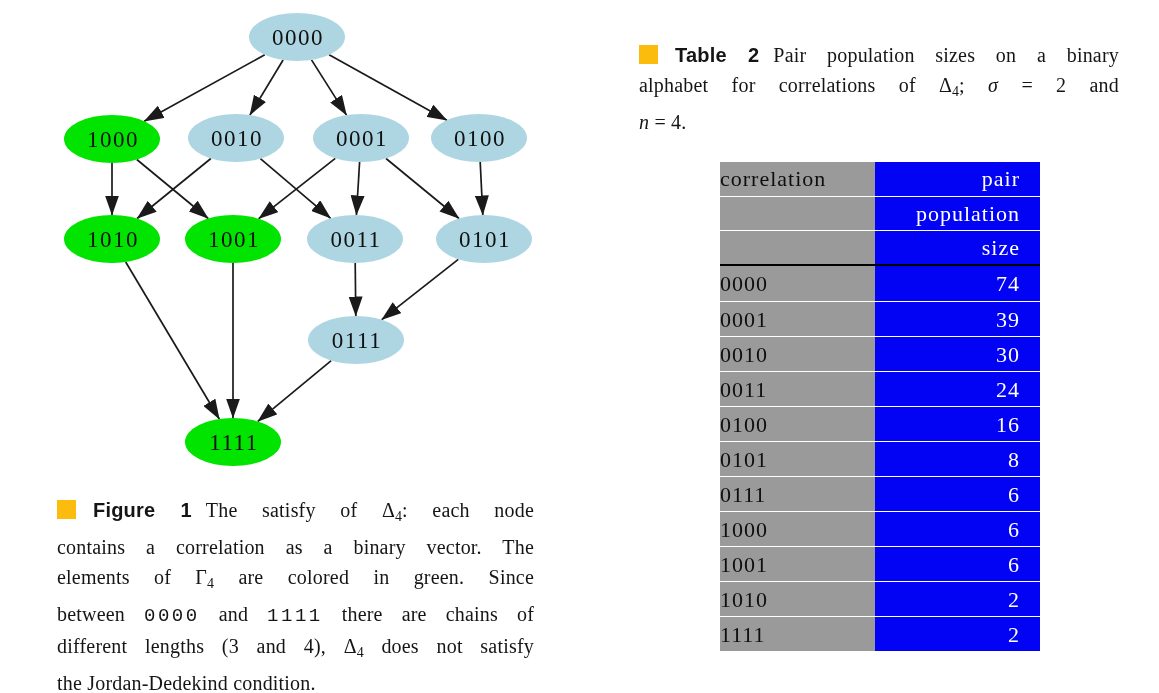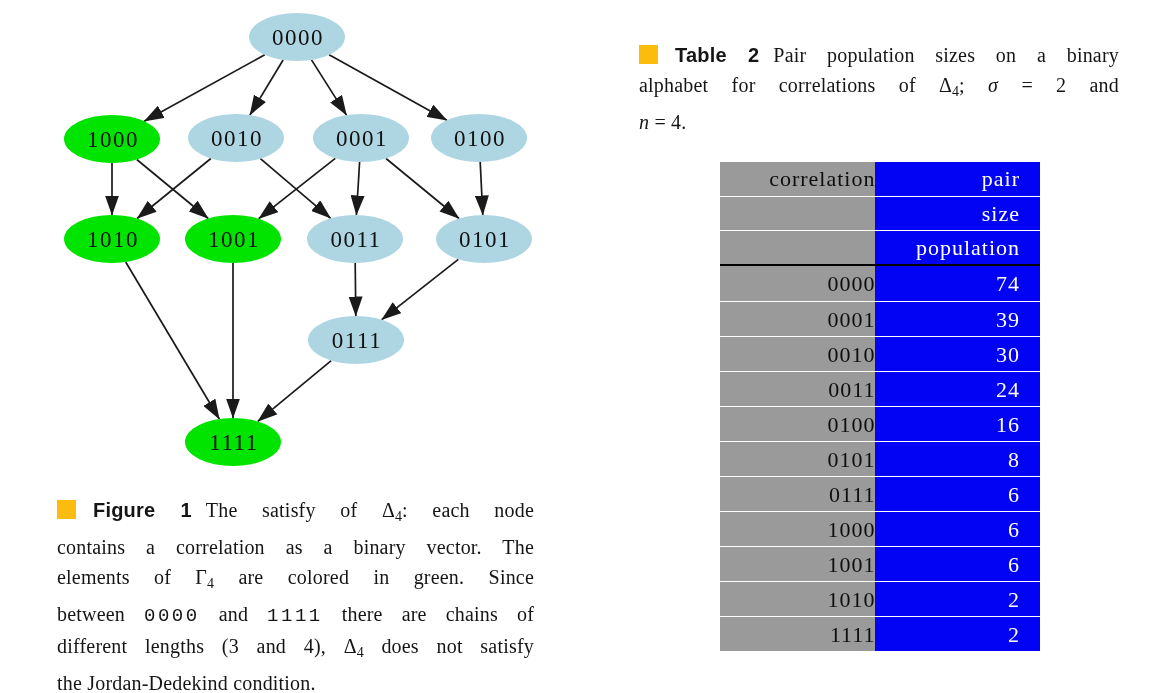"correlation" .tcell-l { text-align: right -> left }
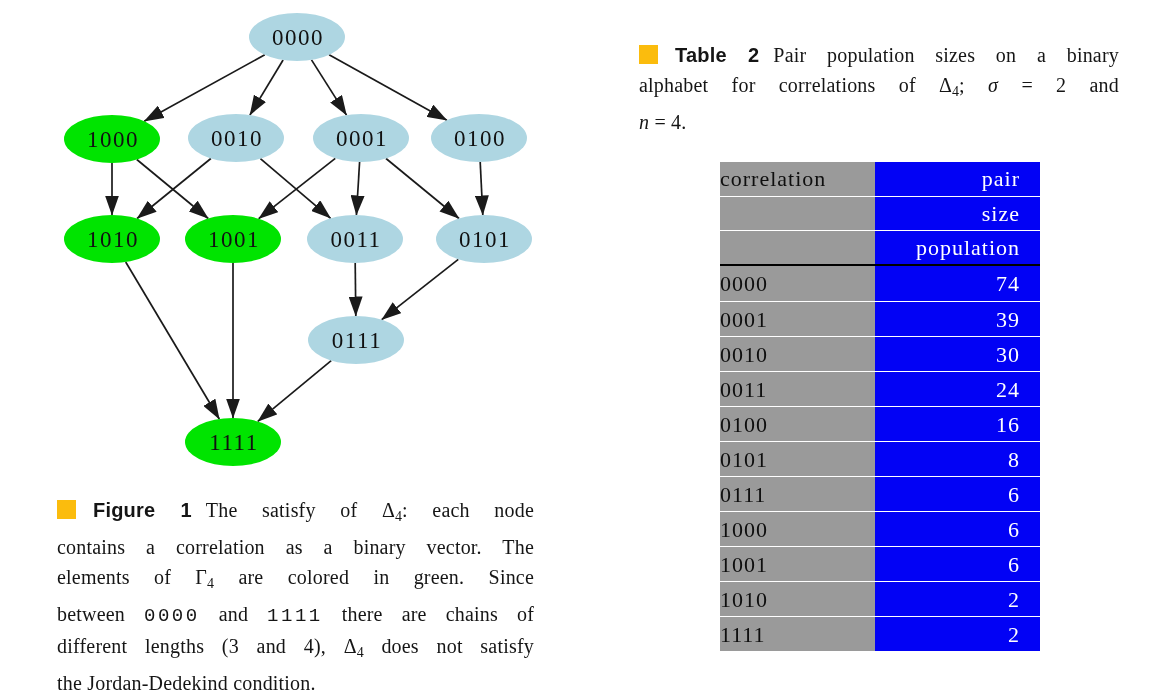"size" div.trow { order: before "population" -> after "population" }
